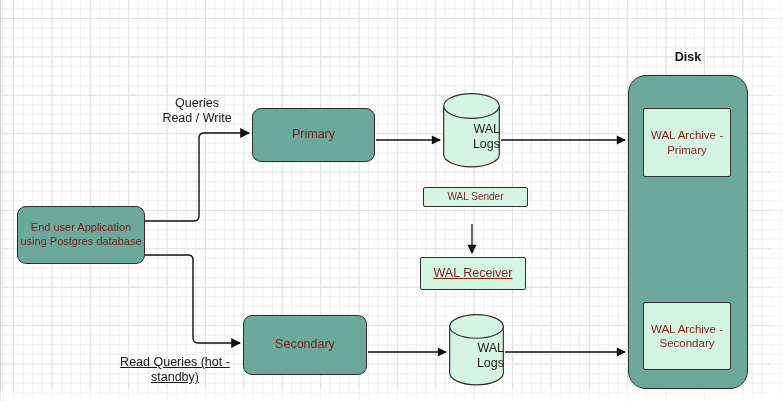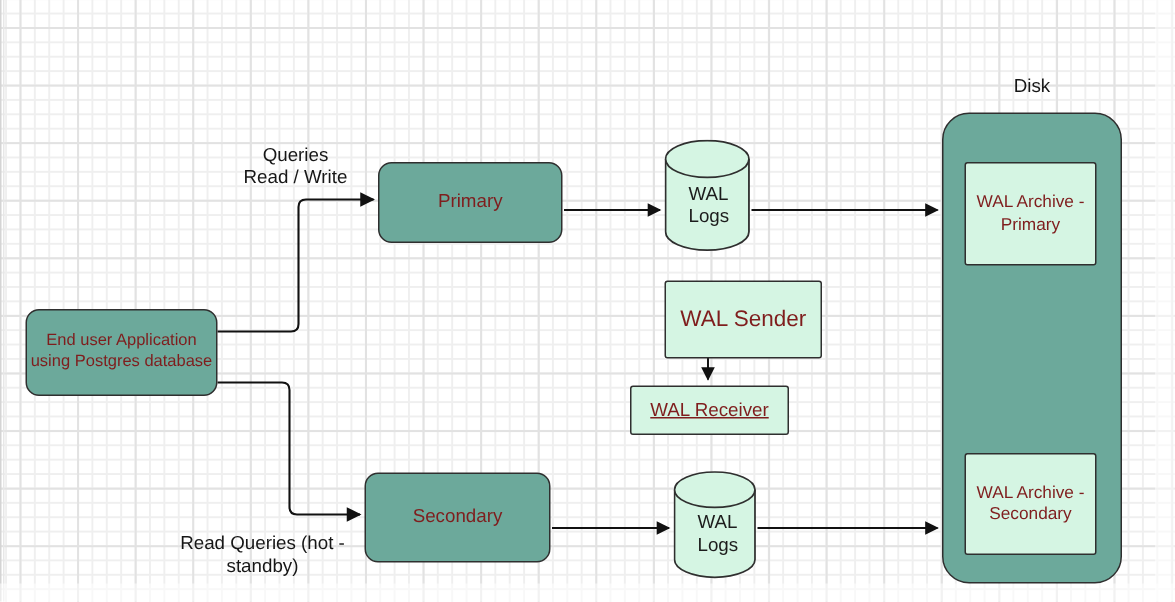"Disk" div.freelabel { font-weight: none -> bold }
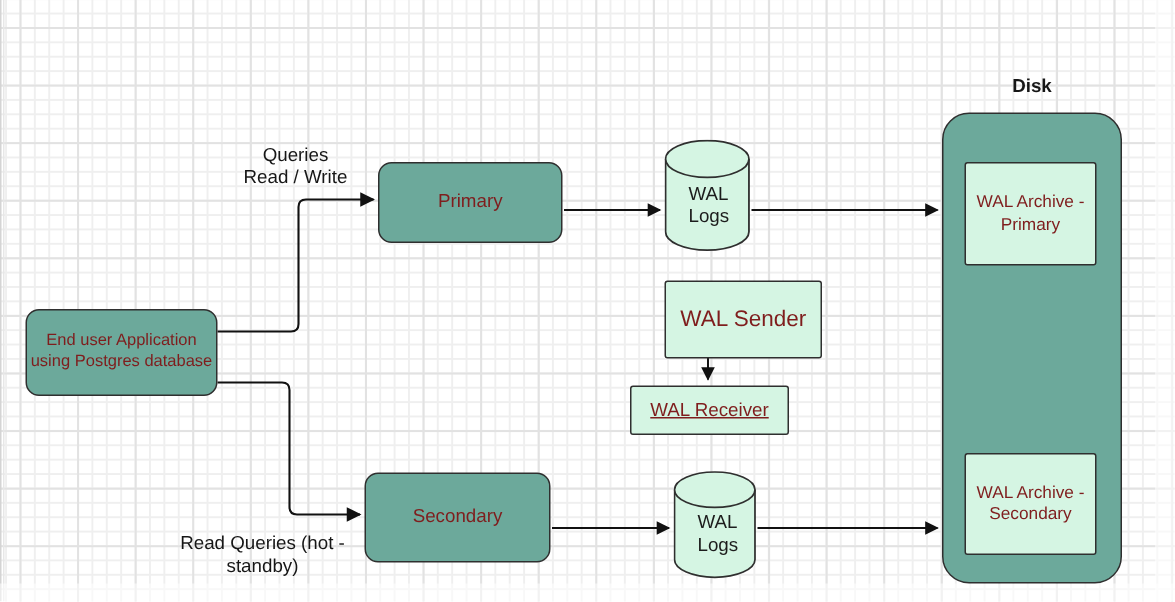"WAL" .cyl .cyl-text { left: 16px -> 4px; text-align: left -> right }
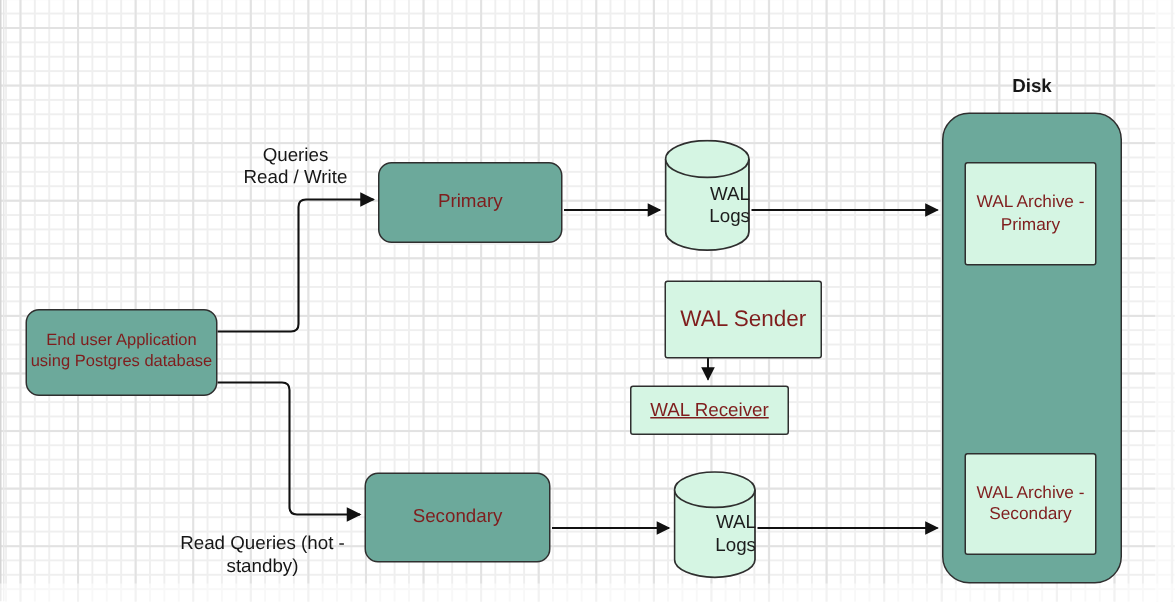"WAL Sender" div.node { font-size: 15px -> 10px; height: 52px -> 20px; left: 443px -> 423px }
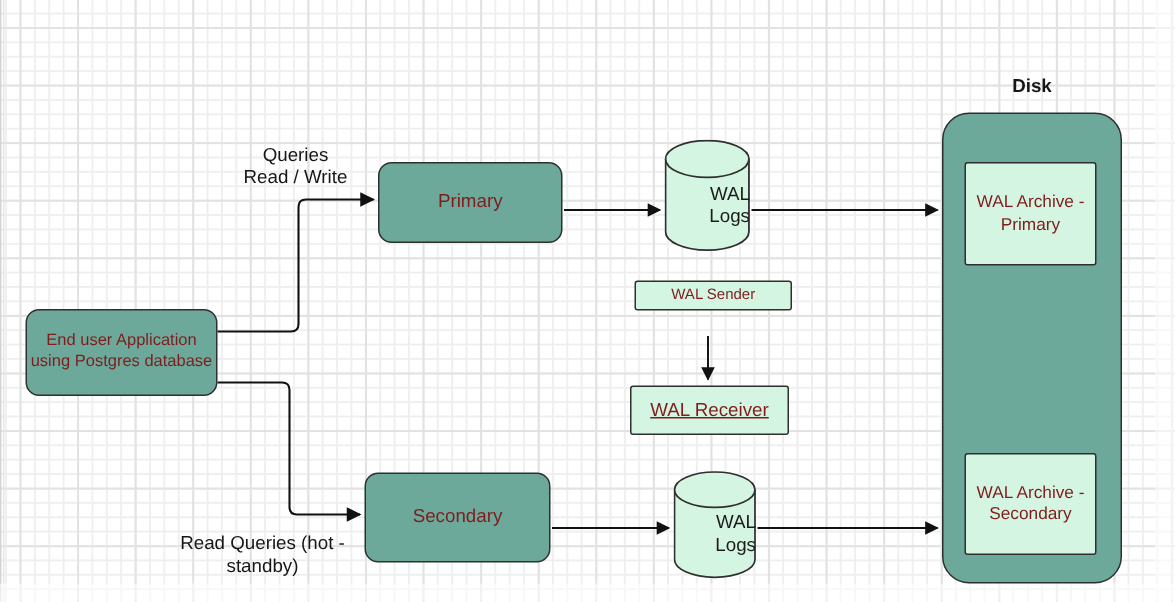"Read Queries (hot -" div.freelabel { text-decoration: none -> underline }
